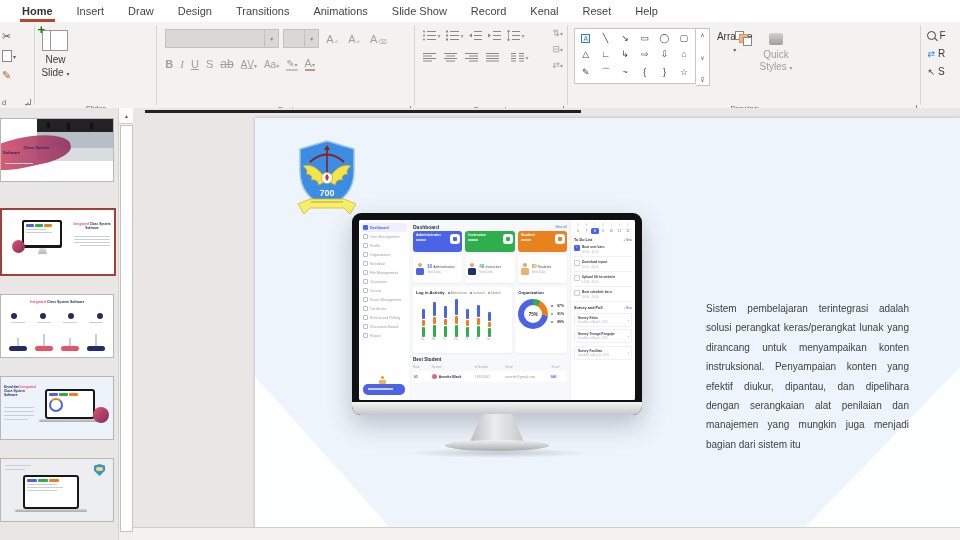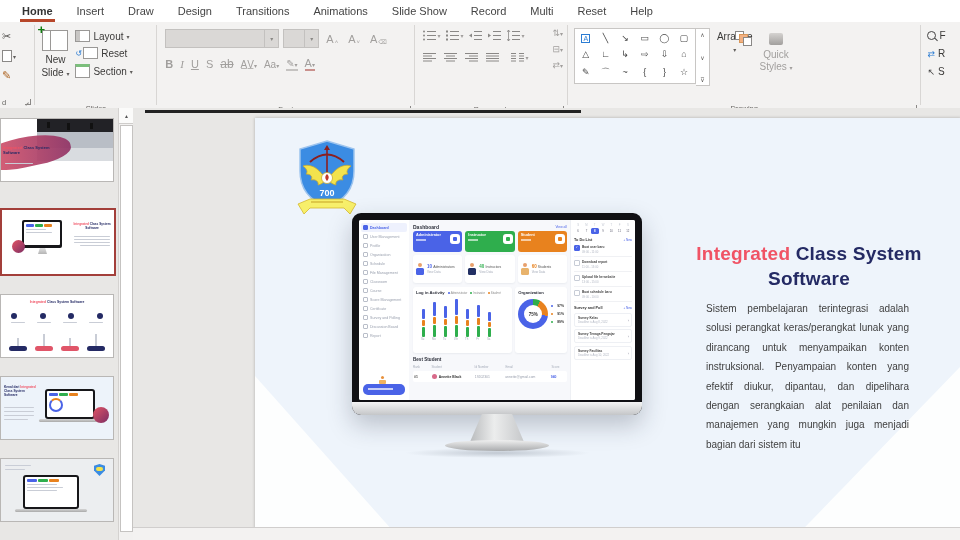"Multi" div.tab { text: Multi -> Kenal }
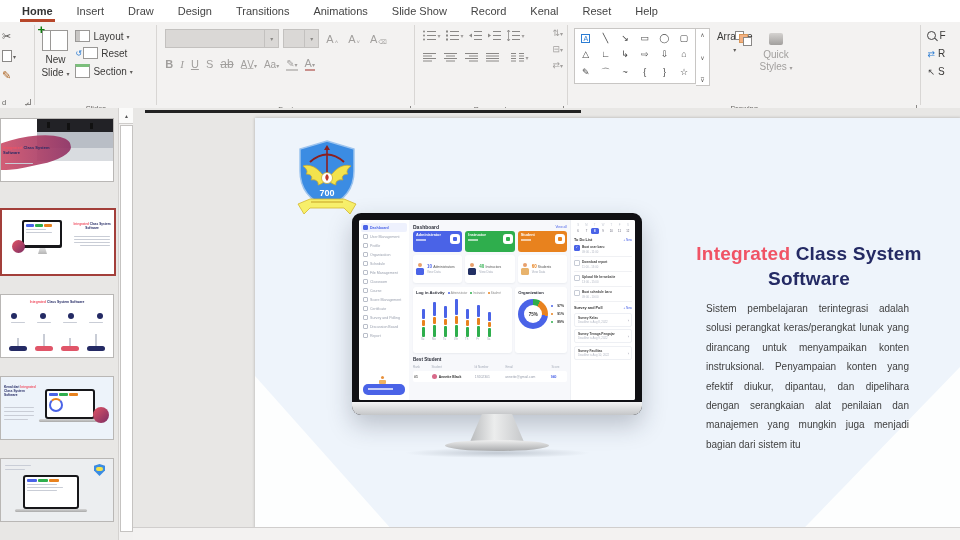"Layout" div { html: <div> <div> <span></span> <span>Layout</span> <span>▾</span> </div> <div> <span>↺</span> <span></span> <span>Reset</span> </div> <div> <span></span> <span>Section</span> <span>▾</span> </div> </div> -> none }
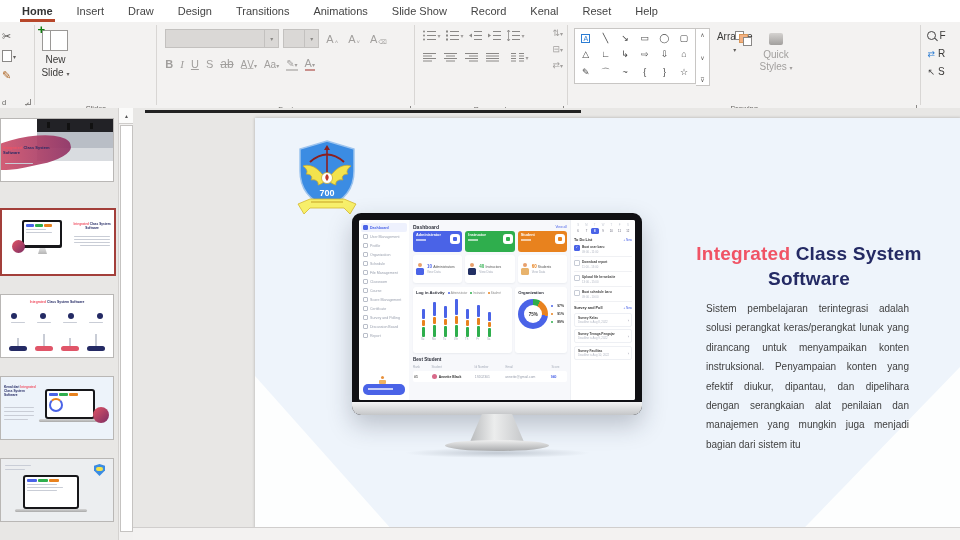"Integrated Class System Software" div { html: <div> <span>Integrated</span><span> Class System Software</span> </div> -> none }
